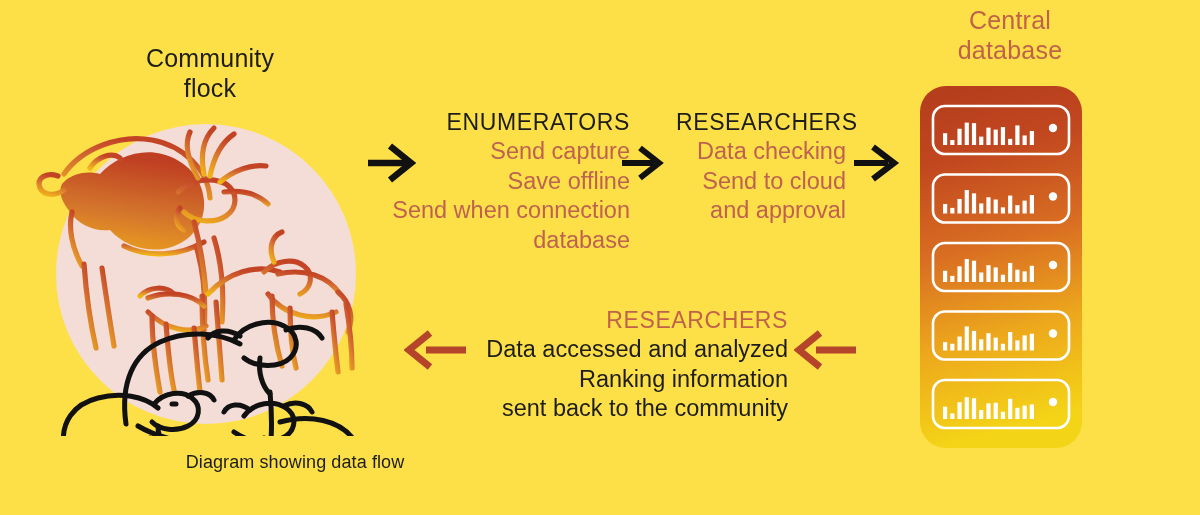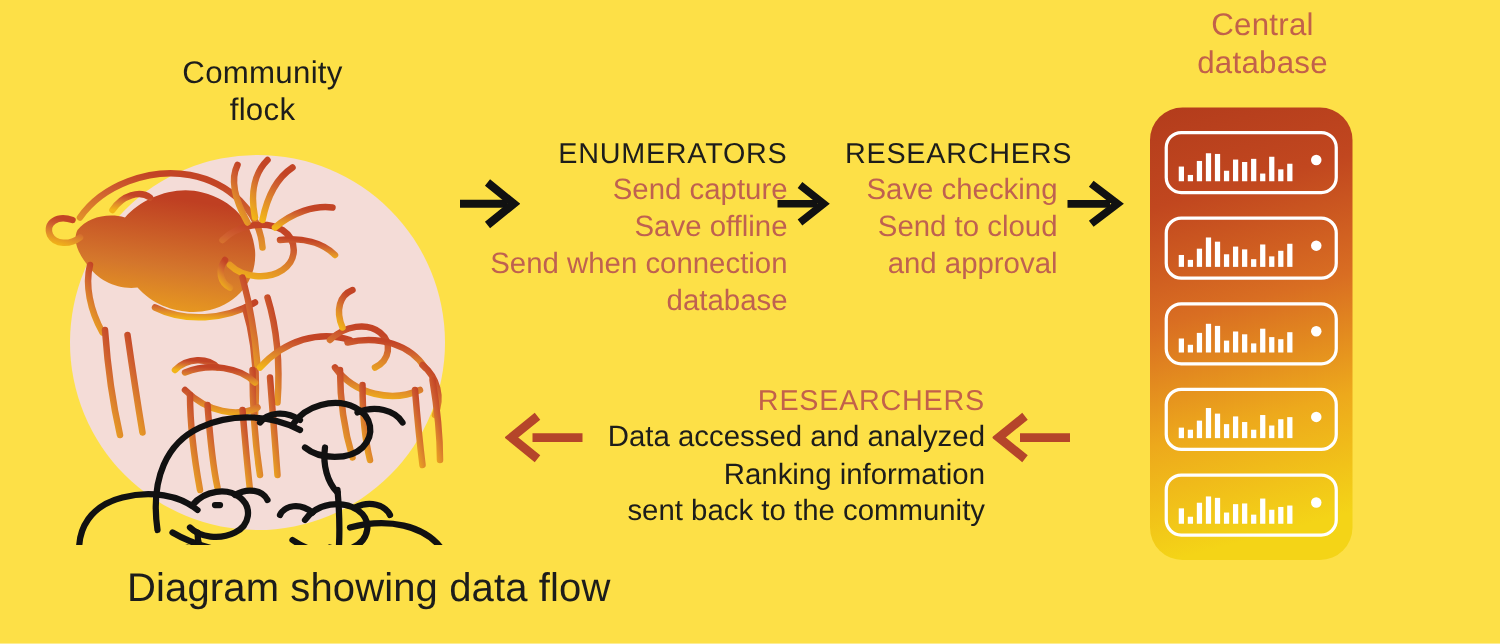"Save checking" div { text: Save -> Data }
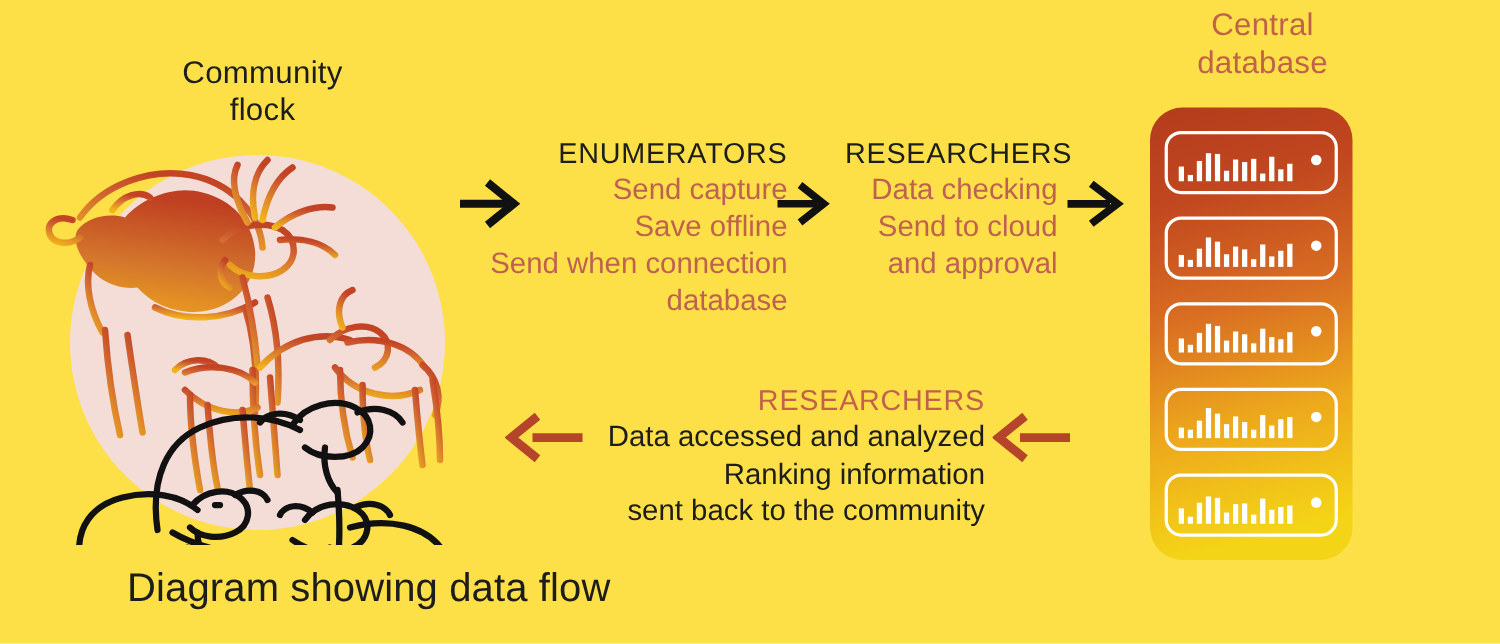"Diagram showing data flow" #caption { font-size: 32px -> 18px }
